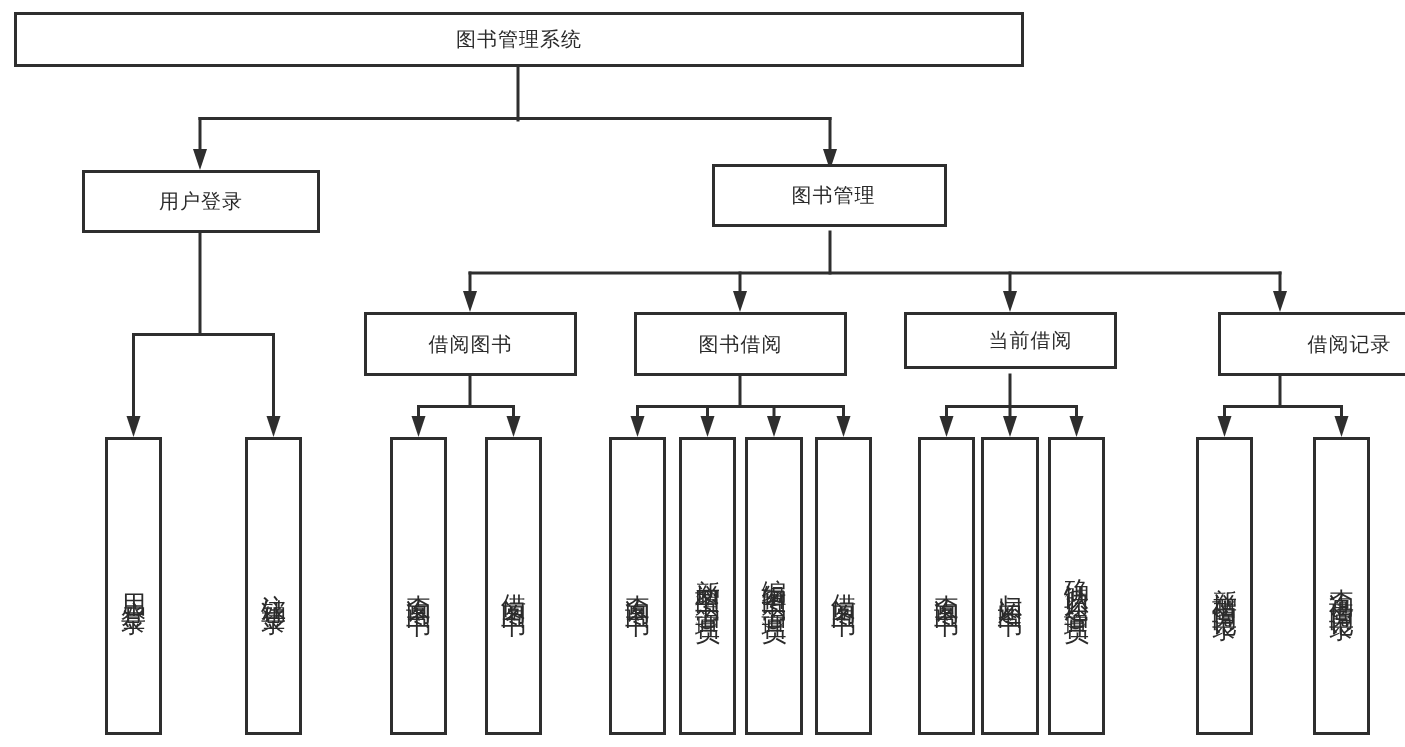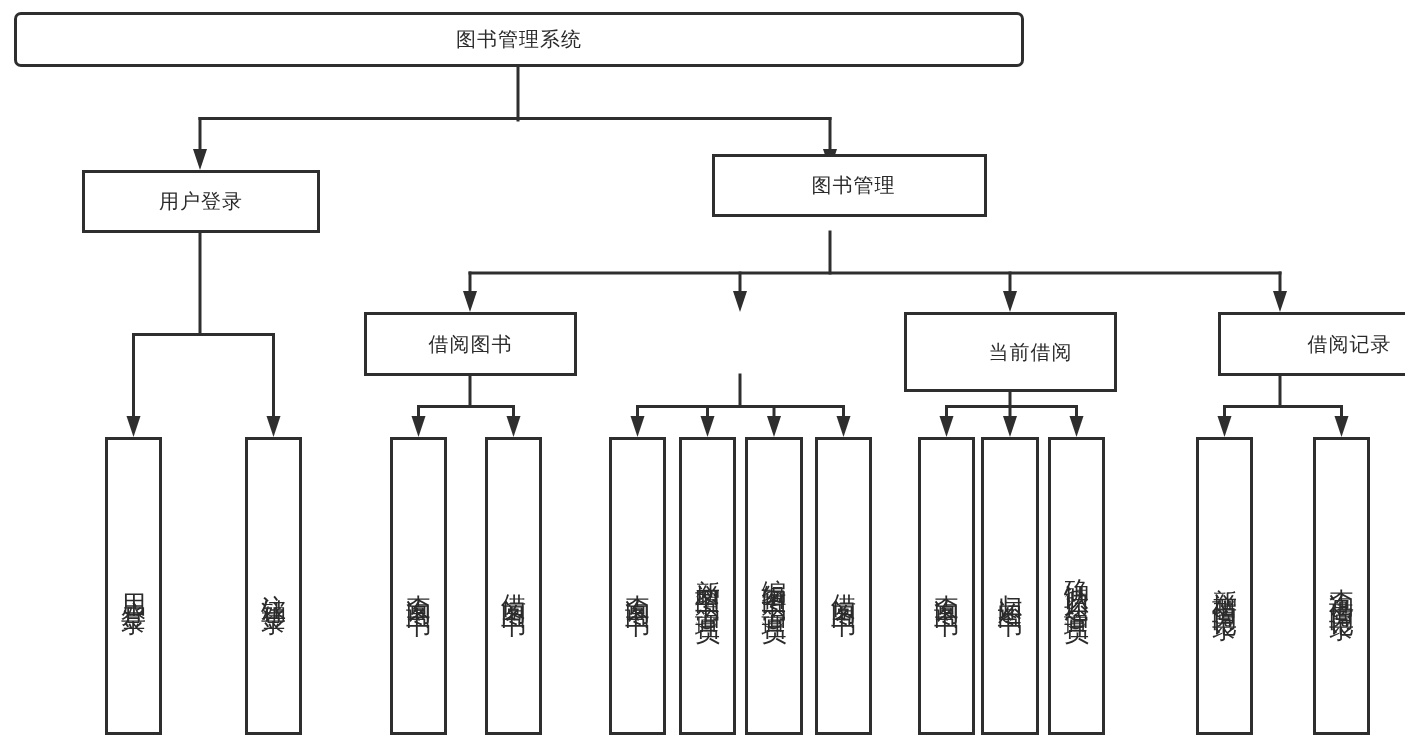"图书管理系统" div.node { border-radius: 7px -> none }
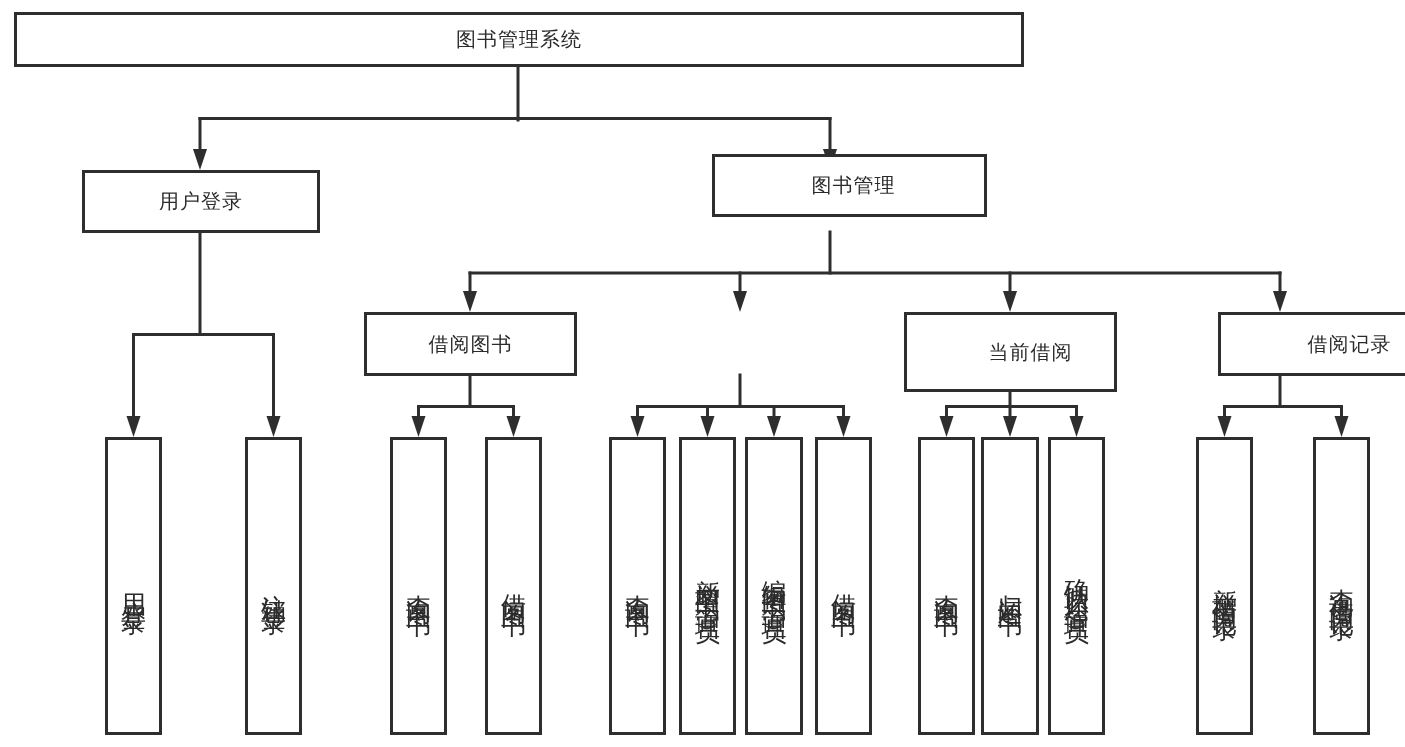"图书管理" div.node { top: 154px -> 164px; width: 275px -> 235px }
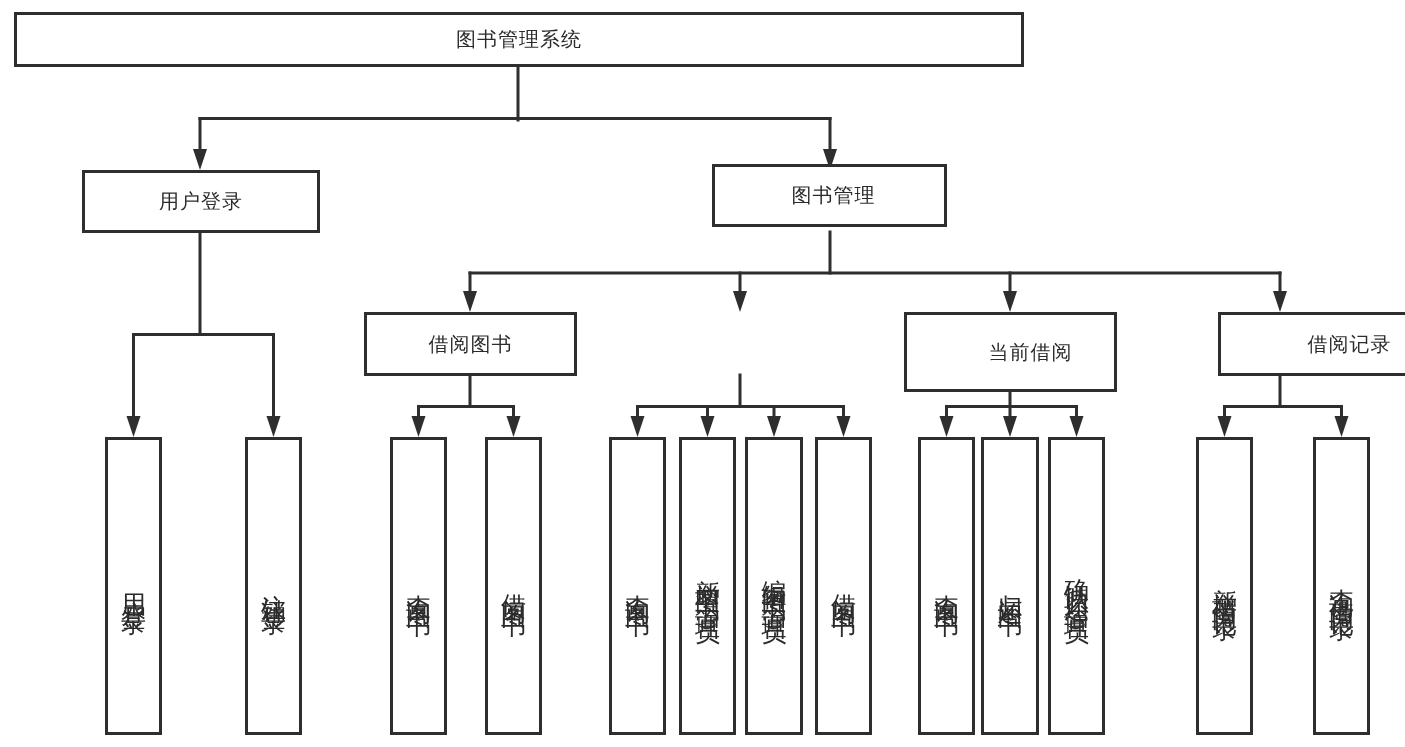"图书借阅" div.node { html: none -> <div>图书借阅</div> }
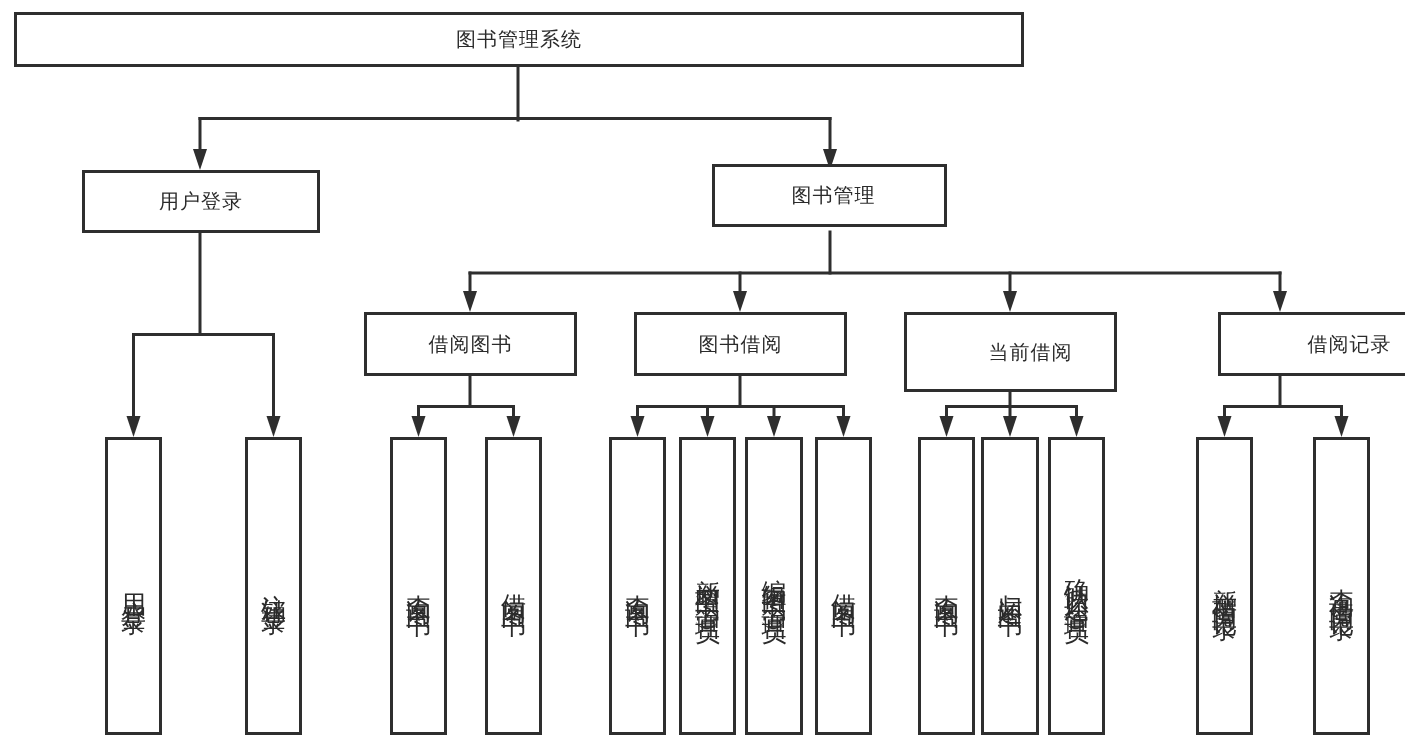"当前借阅" div.node { height: 80px -> 57px }
